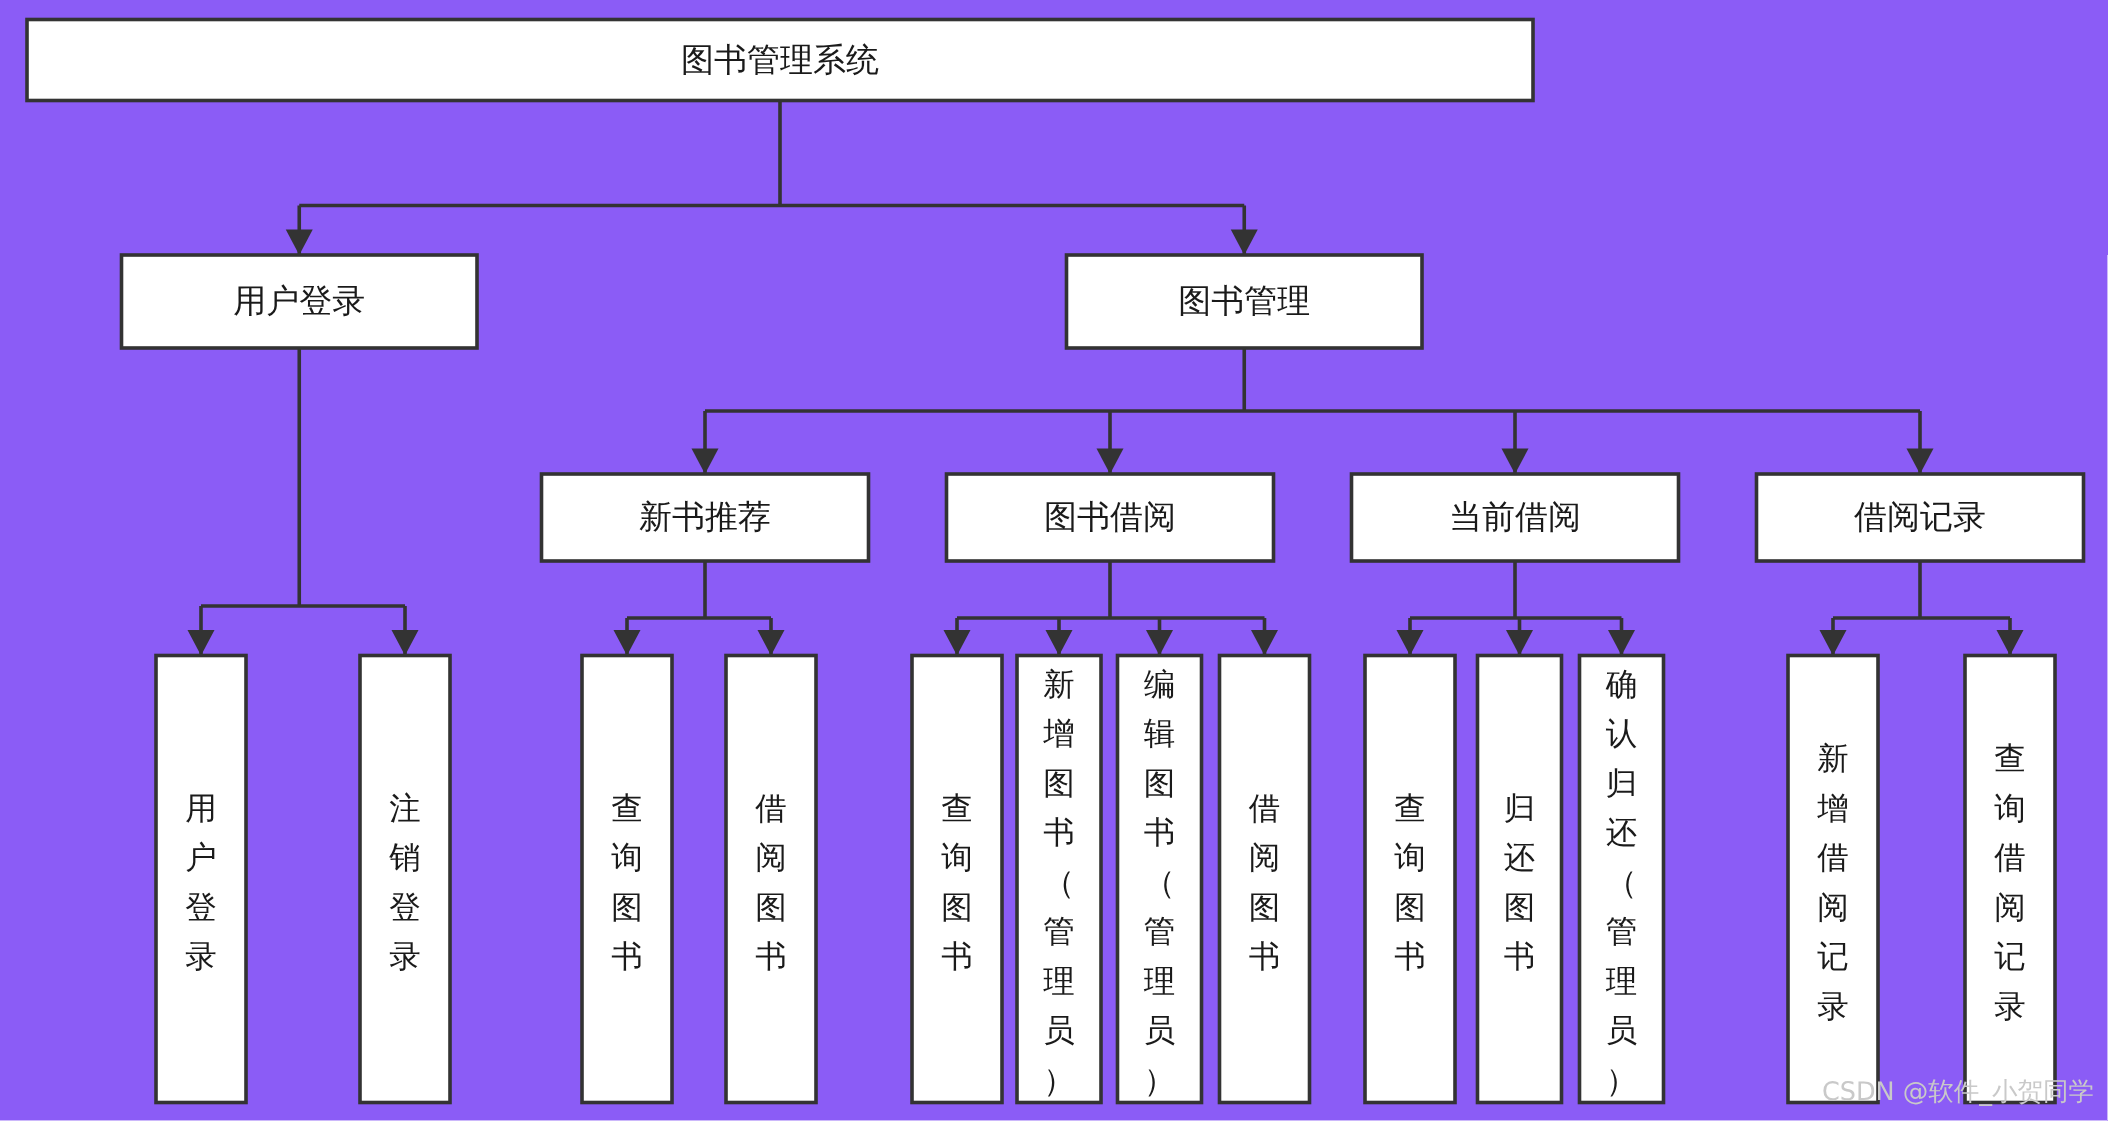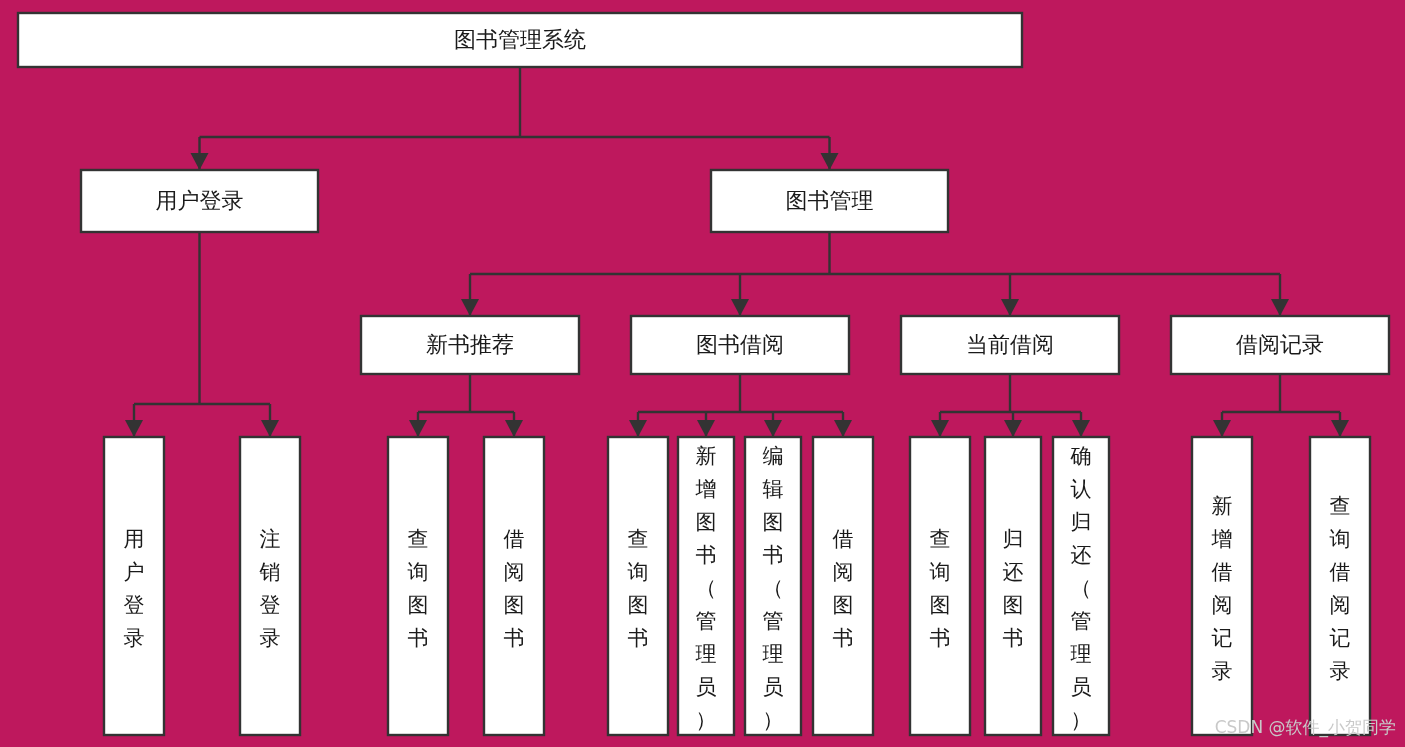"图书管理系统" #diagram-root { background: #be185d -> #8b5cf6 }
